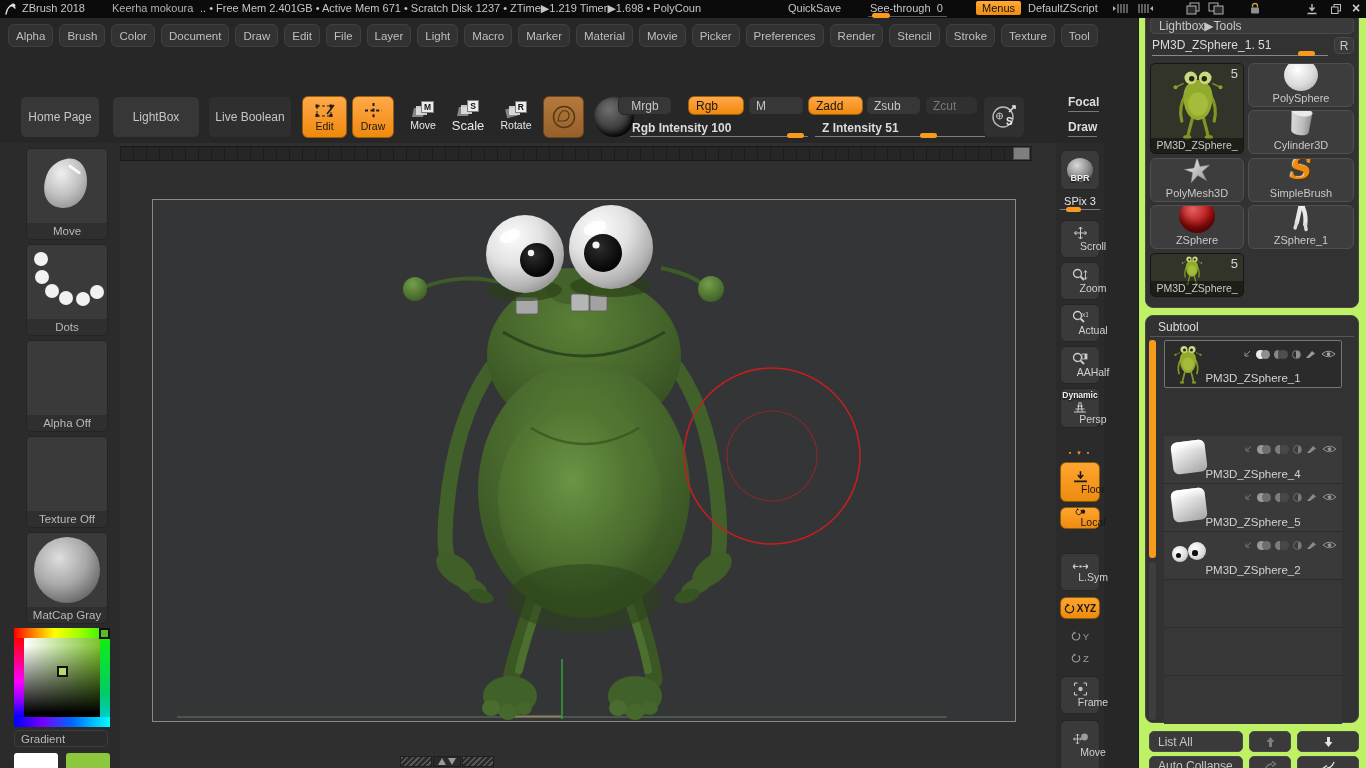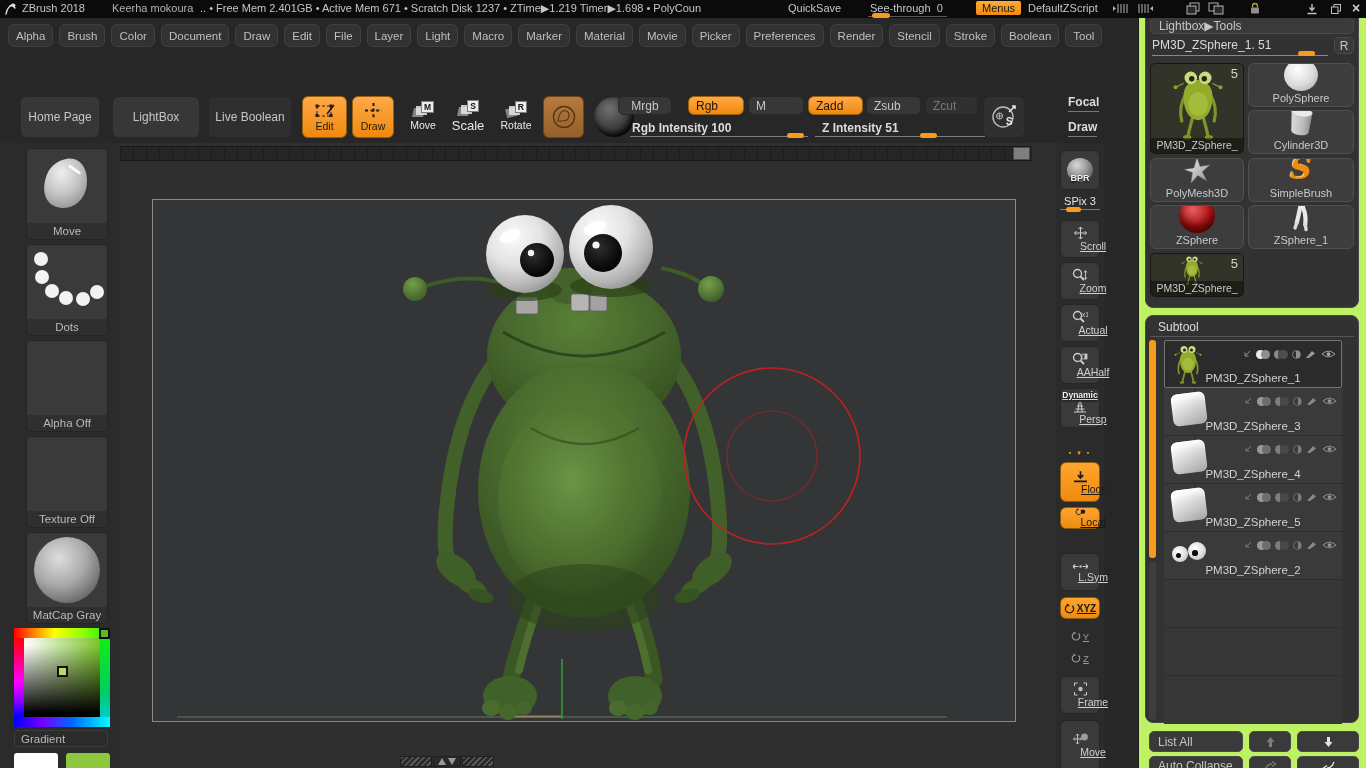"Boolean" span.mbtn { text: Boolean -> Texture }
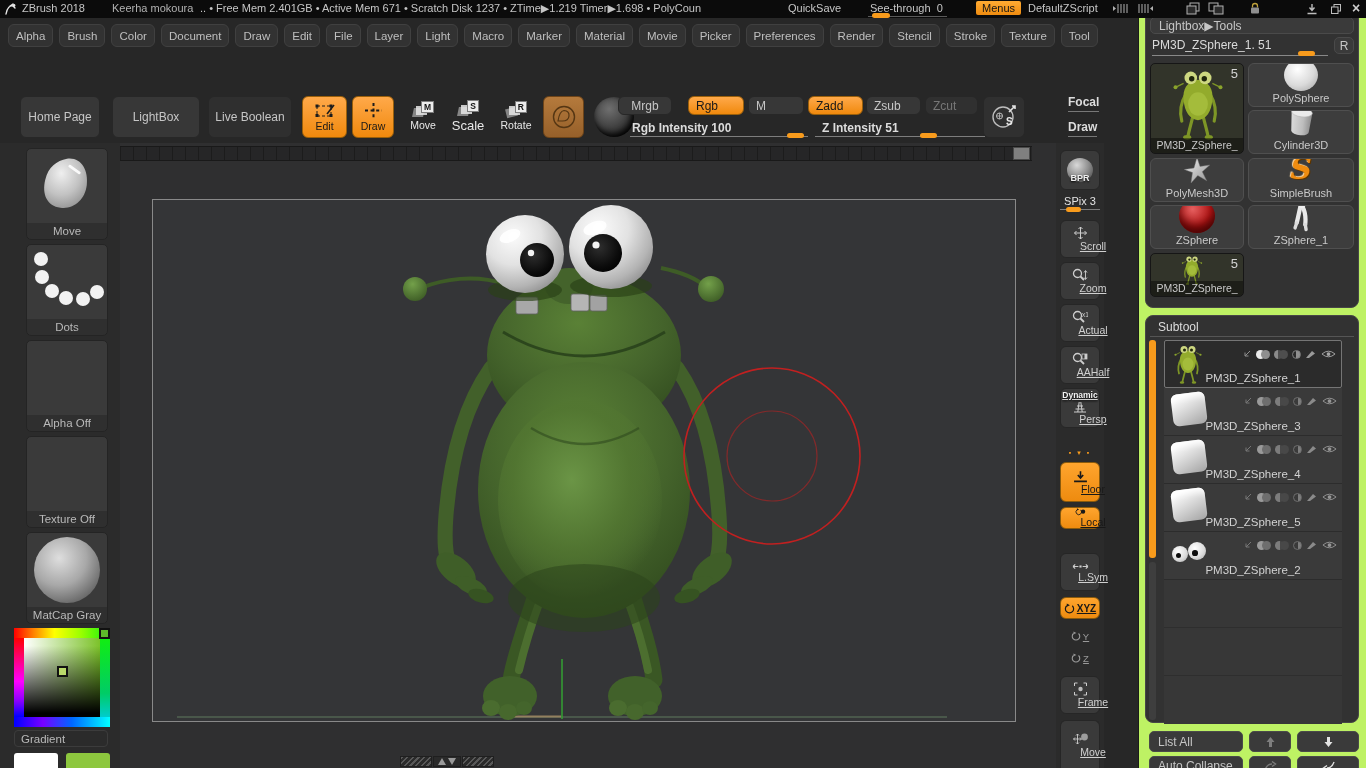"BPR" .rsbtn { text-decoration: underline -> none }
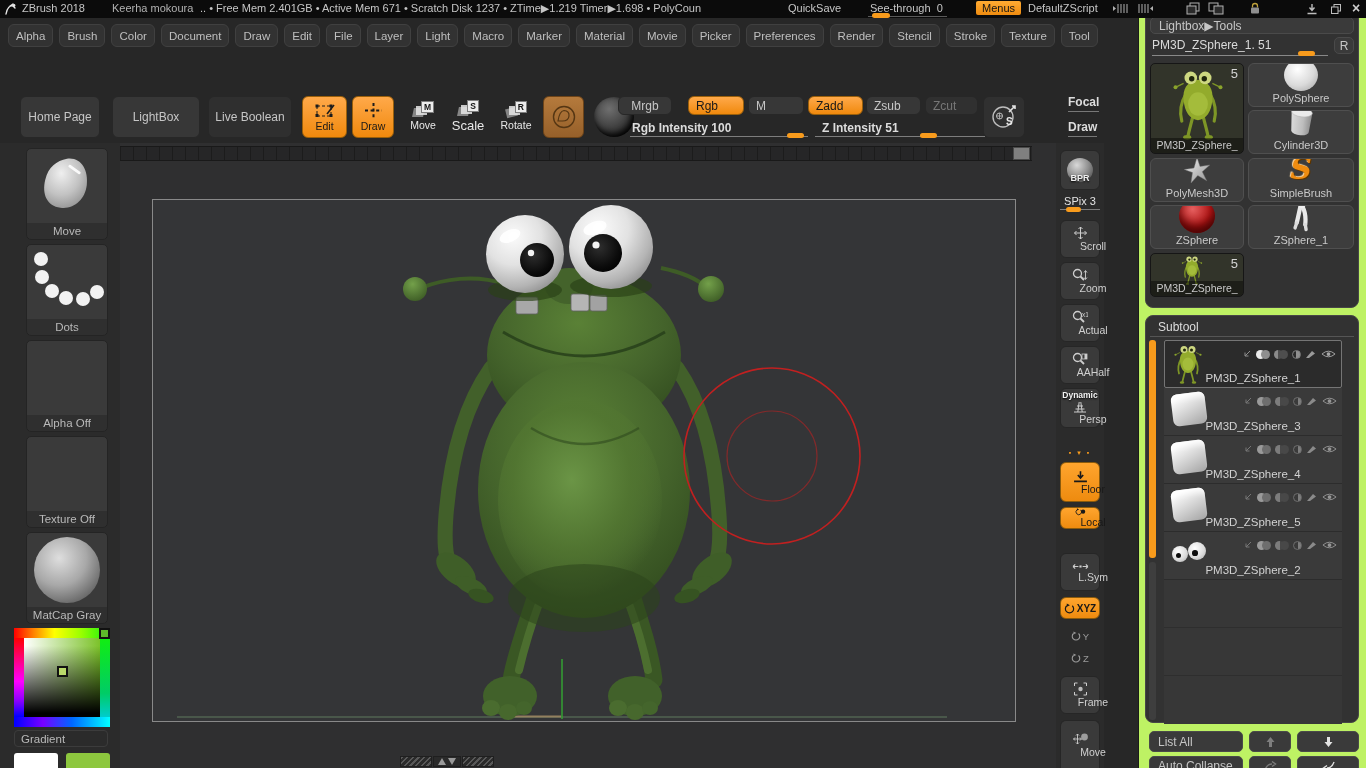"PM3D_ZSphere_3" div.strow { html: <div> <span></span> <div> <svg> <path></path> </svg> <span><span></span><span></span></span> <span><span></span><span></span></span> <span></span> <svg> <path></path> </svg> <svg> <path></path> <circle></circle> </svg> </div> <div>PM3D_ZSphere_3</div> </div> -> none }
